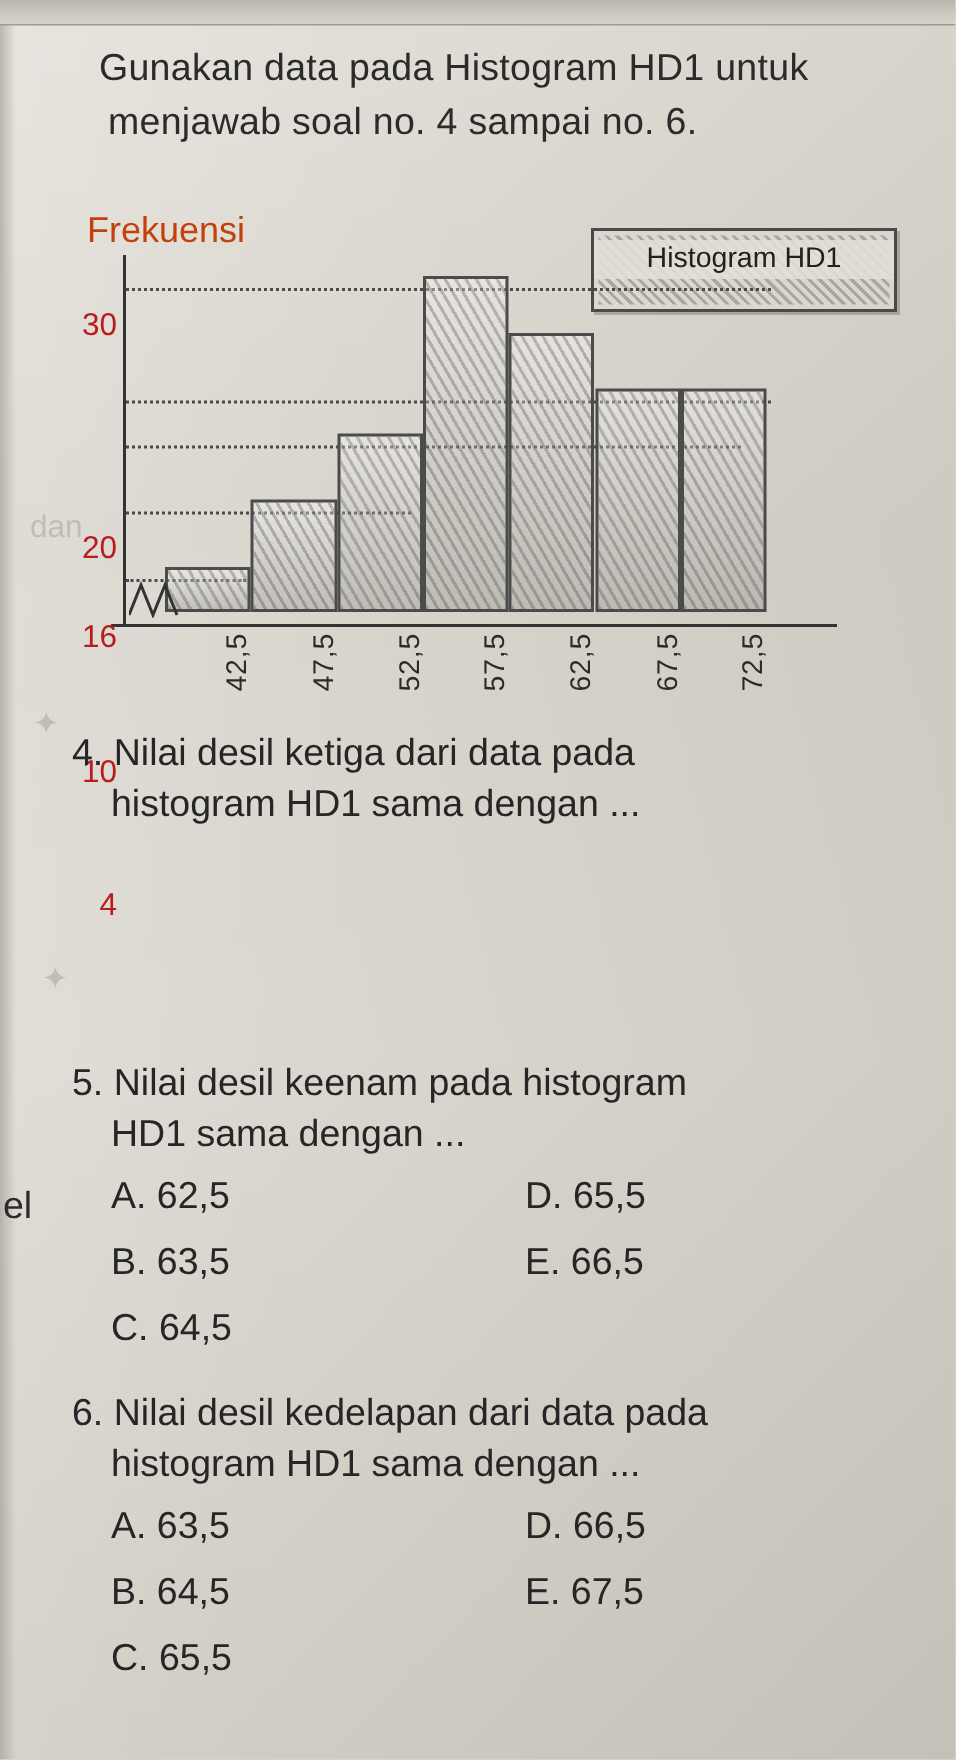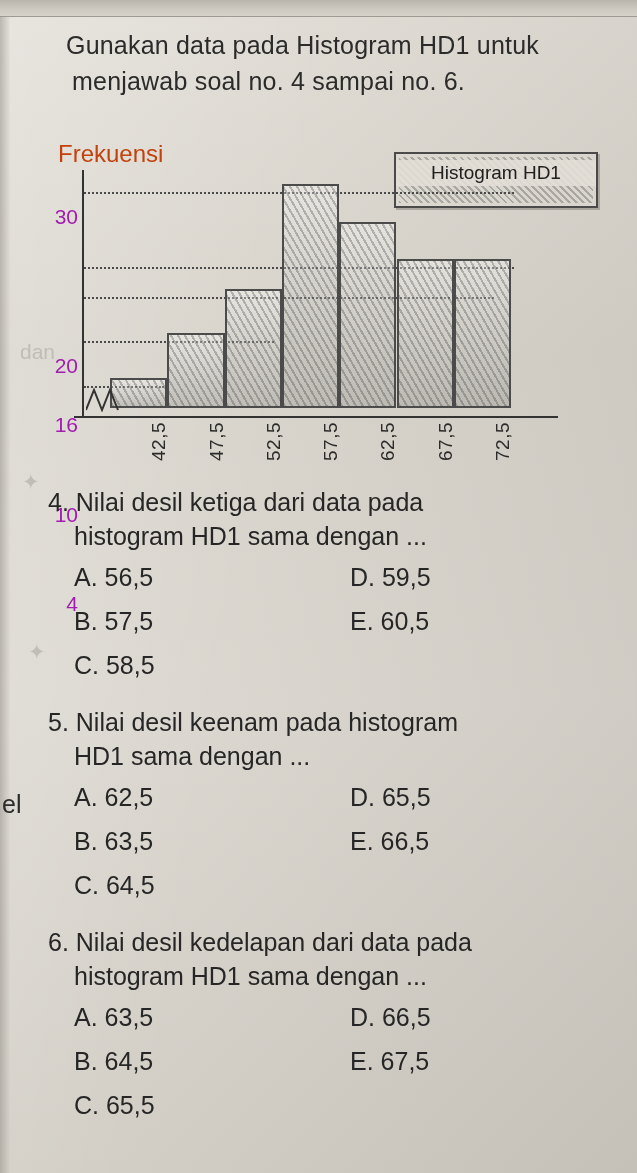"30" .ytick { color: #a21caf -> #b91c1c }
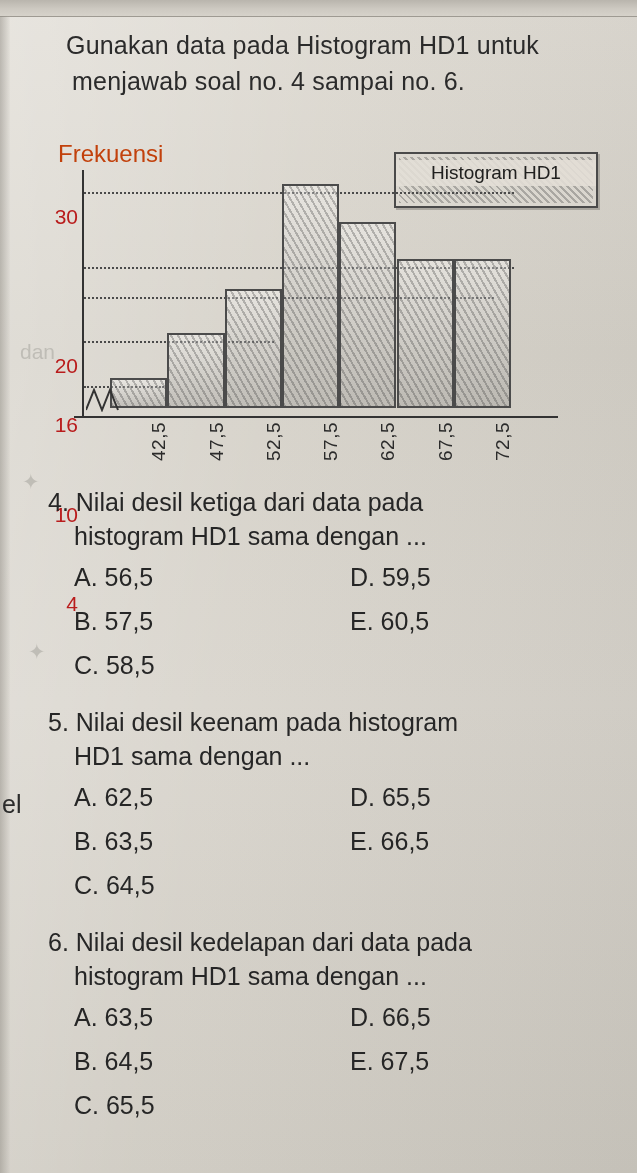"A. 56,5" div.opts { html: <div> <div> <span>A.</span> <span>56,5</span> </div> <div> <span>B.</span> <span>57,5</span> </div> <div> <span>C.</span> <span>58,5</span> </div> <div> <span>D.</span> <span>59,5</span> </div> <div> <span>E.</span> <span>60,5</span> </div> </div> -> none }
